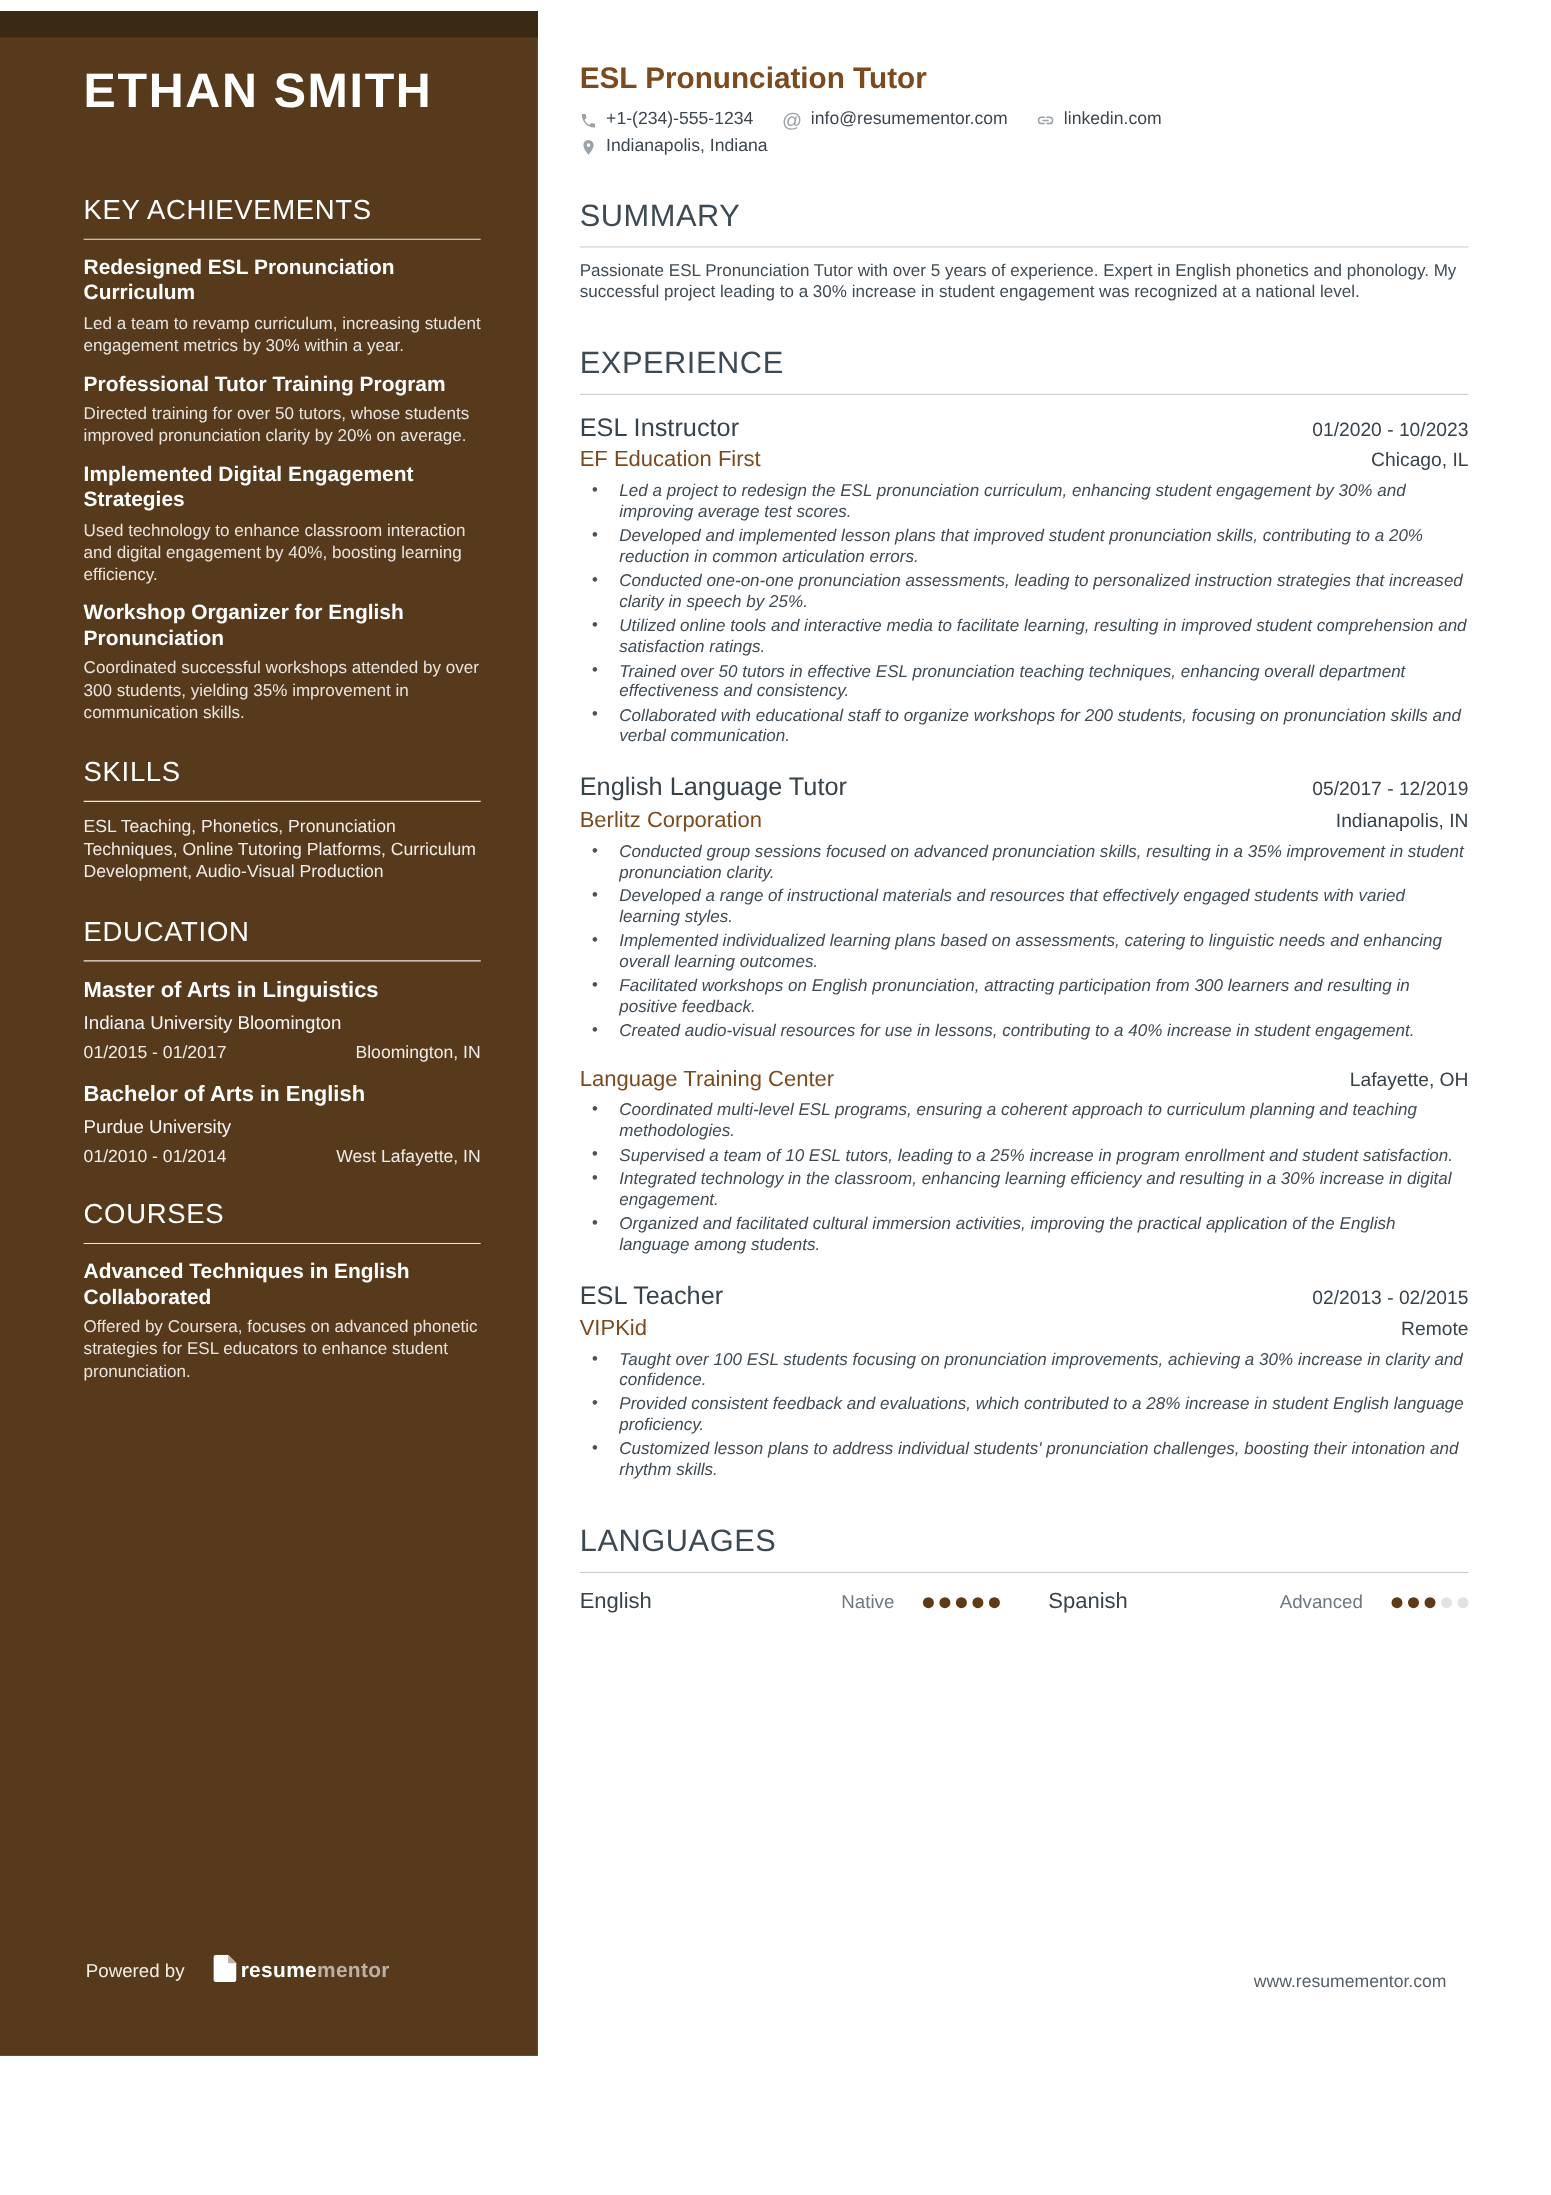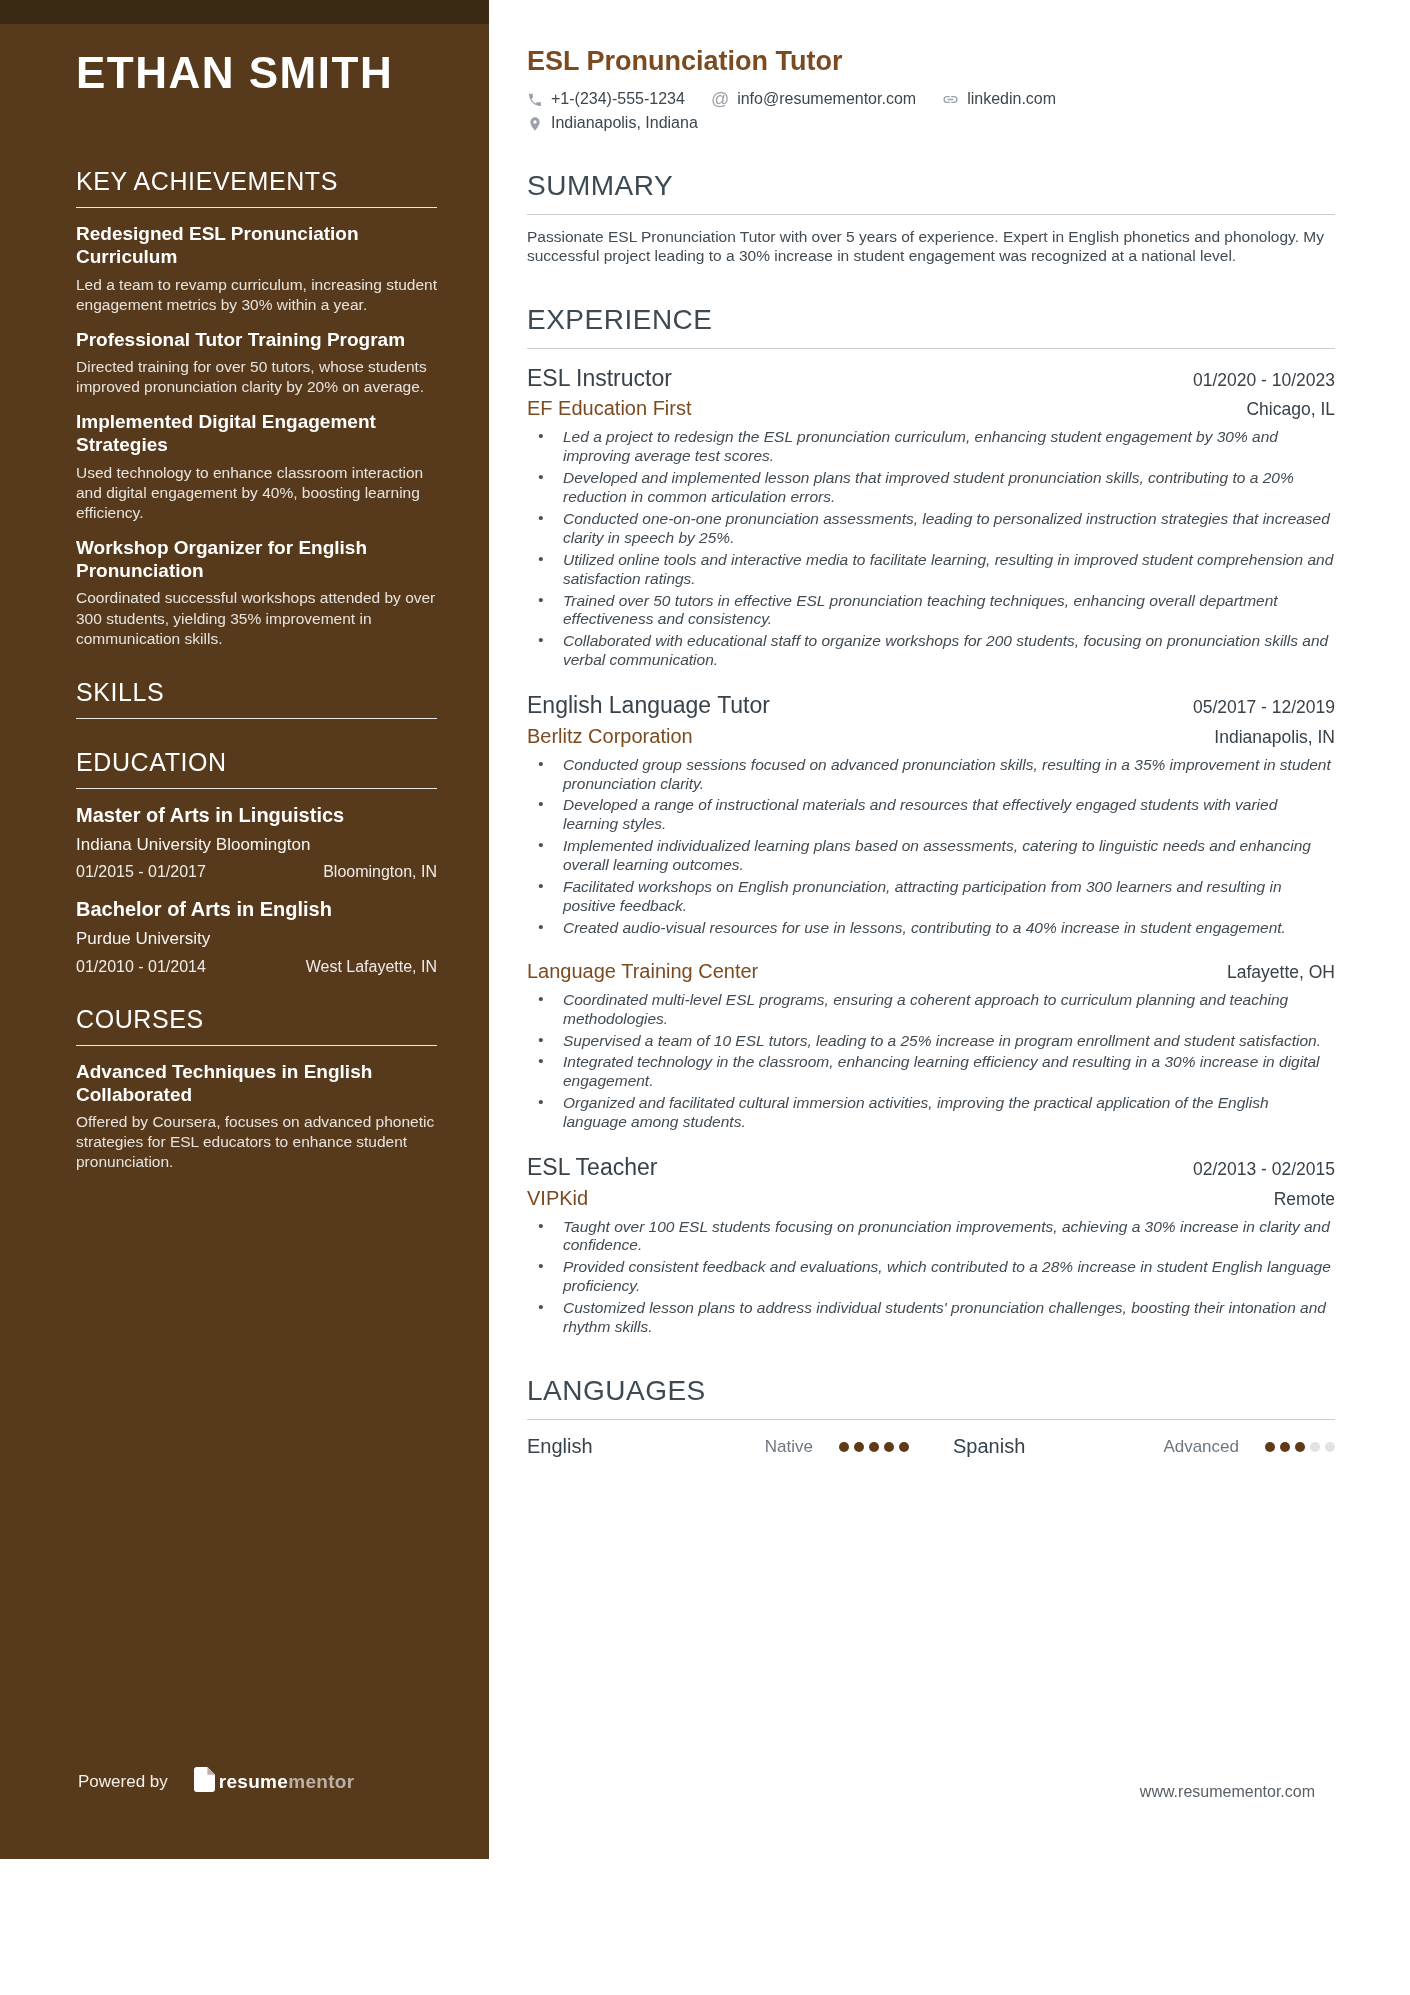"ETHAN SMITH" .page { margin-top: none -> 10px }
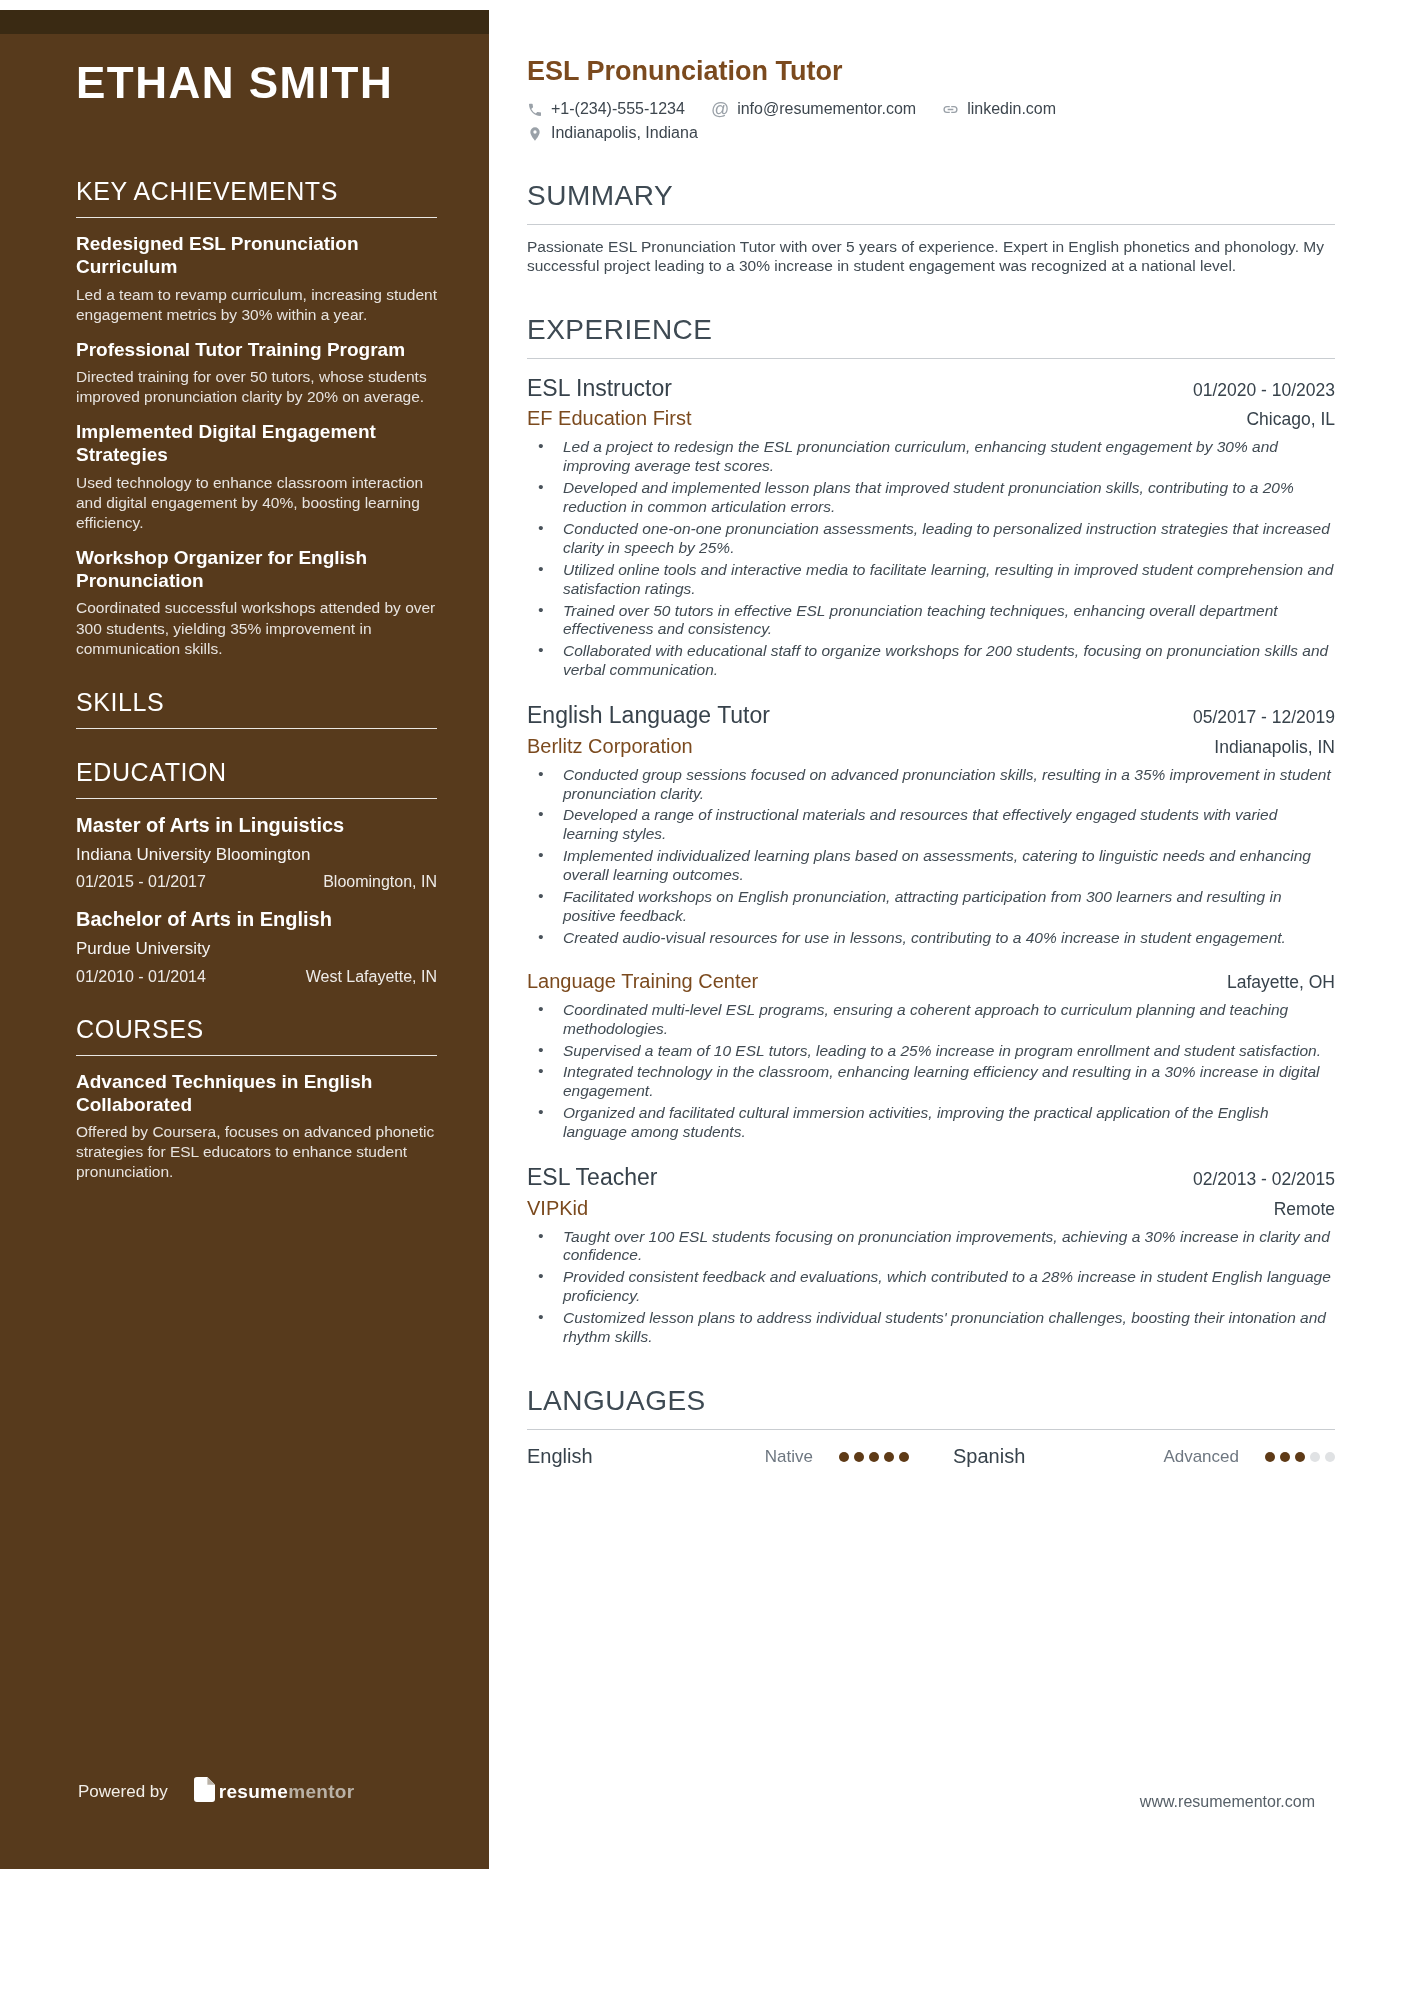"ESL Teaching, Phonetics, Pronunciation" div.skills-text { html: none -> <div>ESL Teaching, Phonetics, Pronunciation Techniques, Online Tutoring Platforms, Curriculum Development, Audio-Visual Production</div> }
